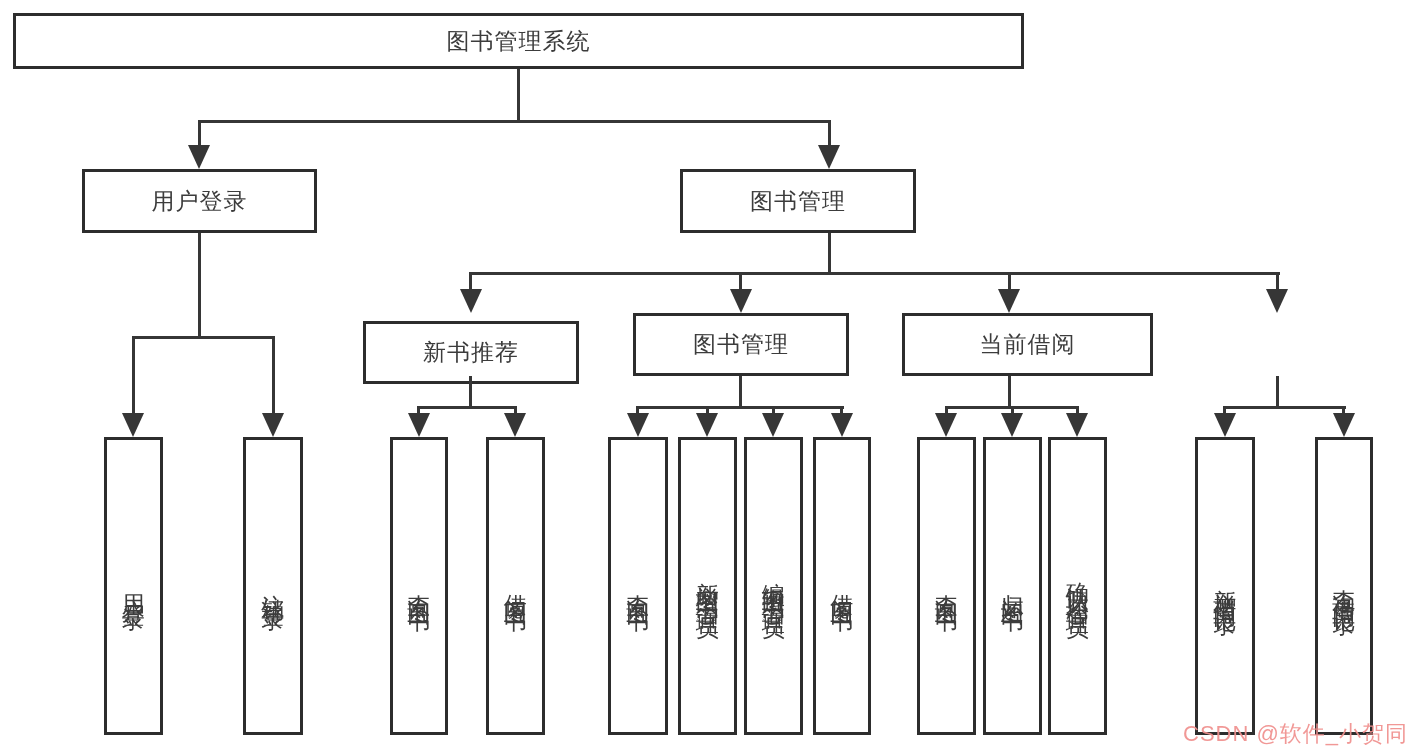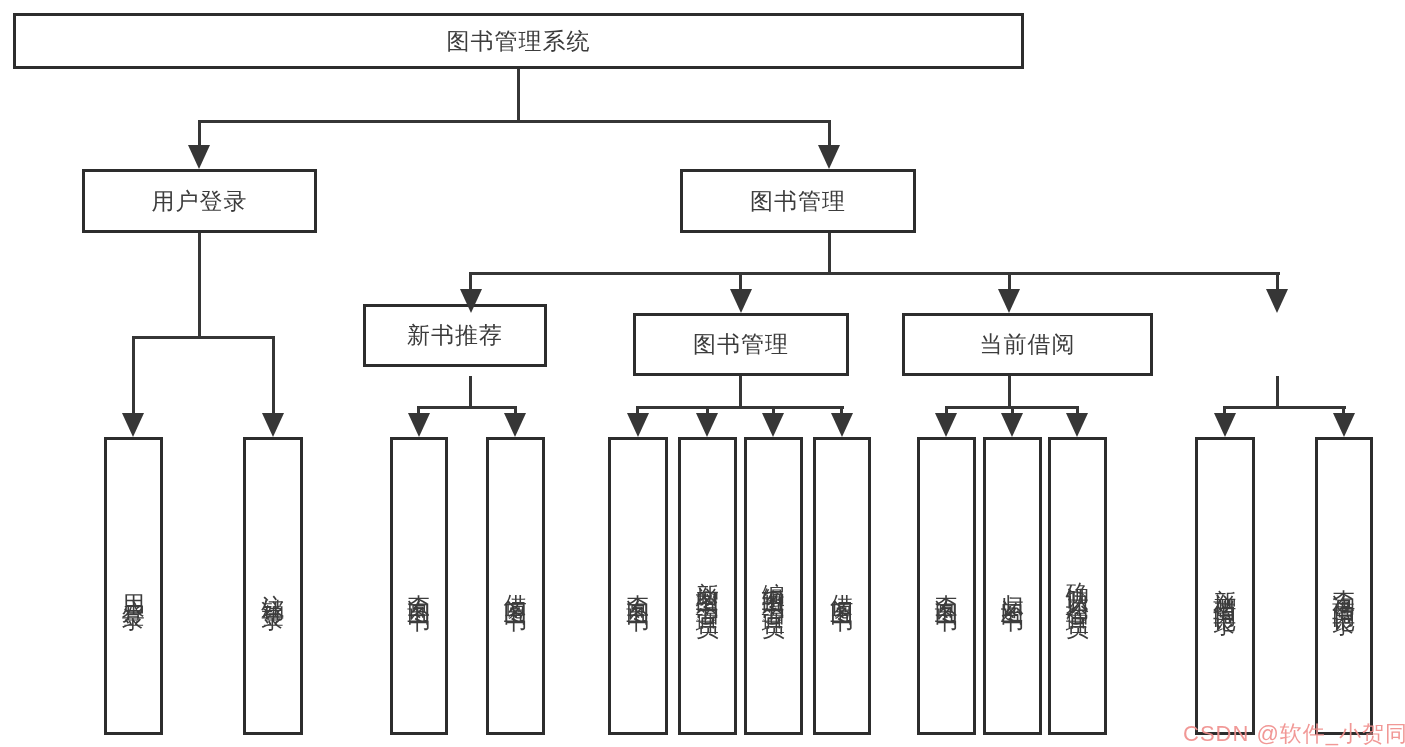"新书推荐" div.box { top: 304px -> 321px; width: 184px -> 216px }
